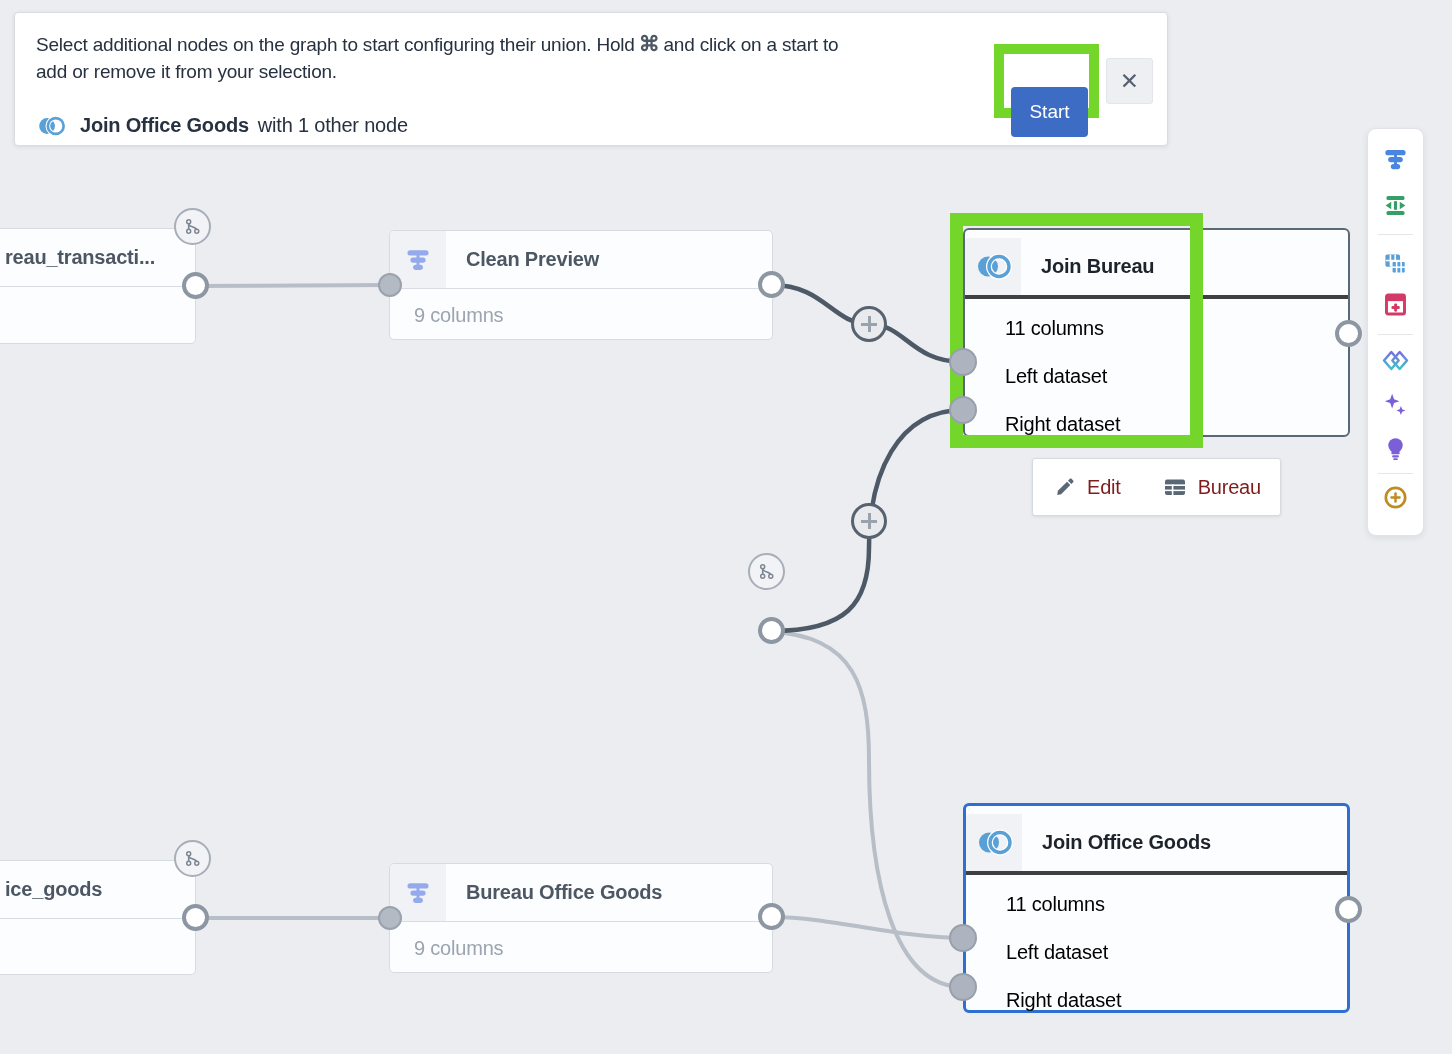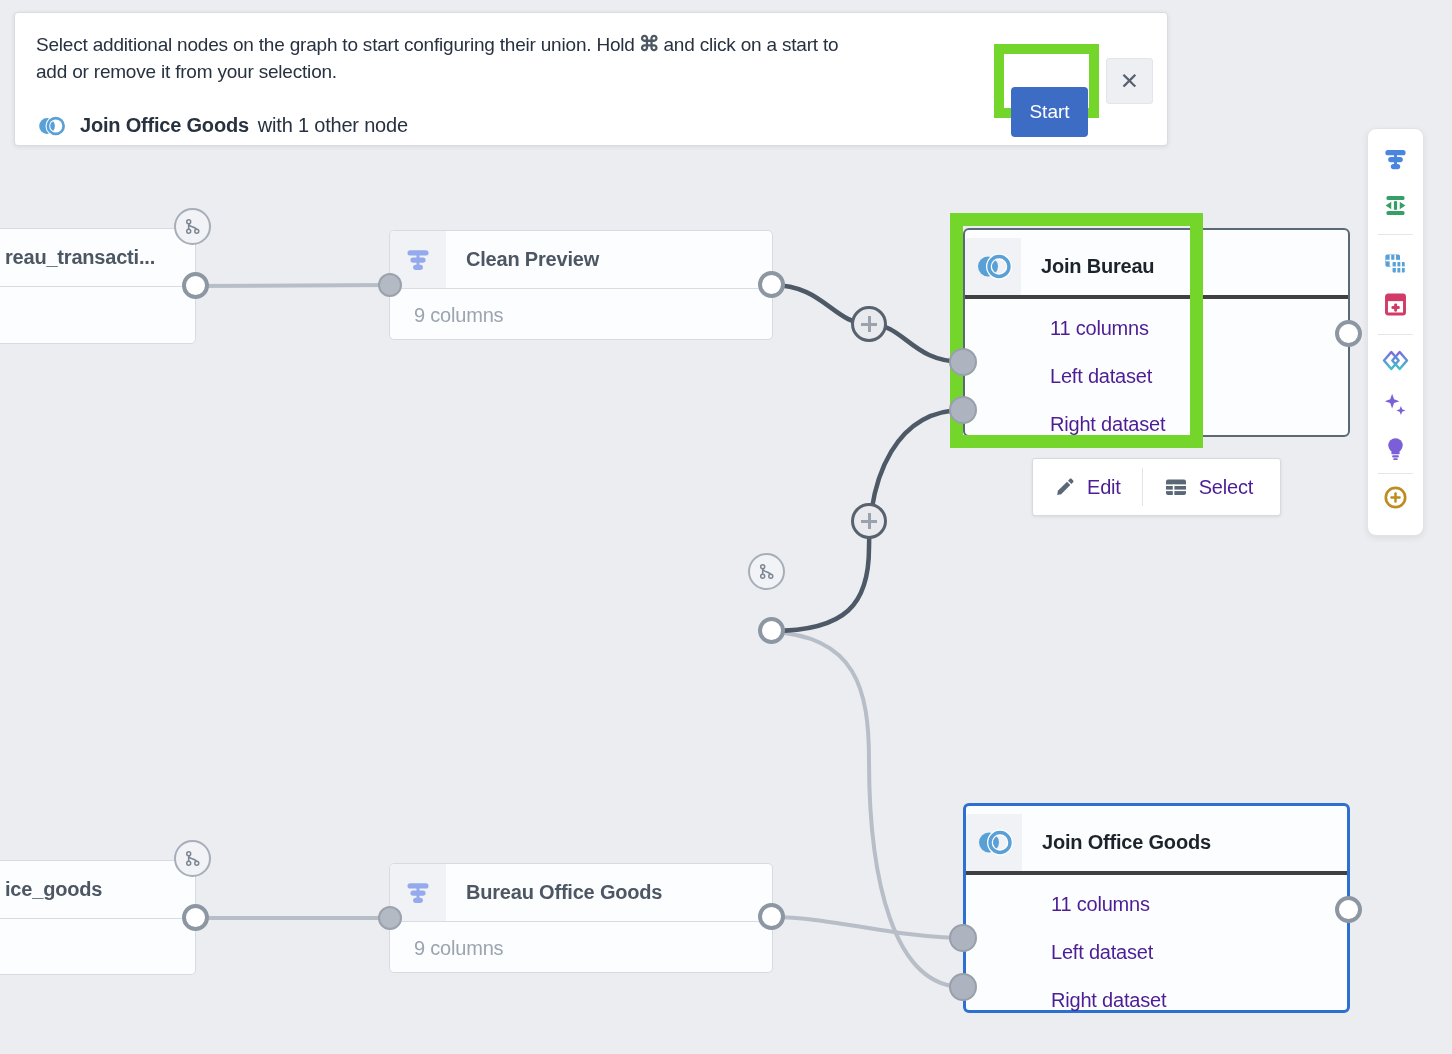"11 columns" .jrow { color: #4c1d95 -> #000000; margin-left: 45px -> none }
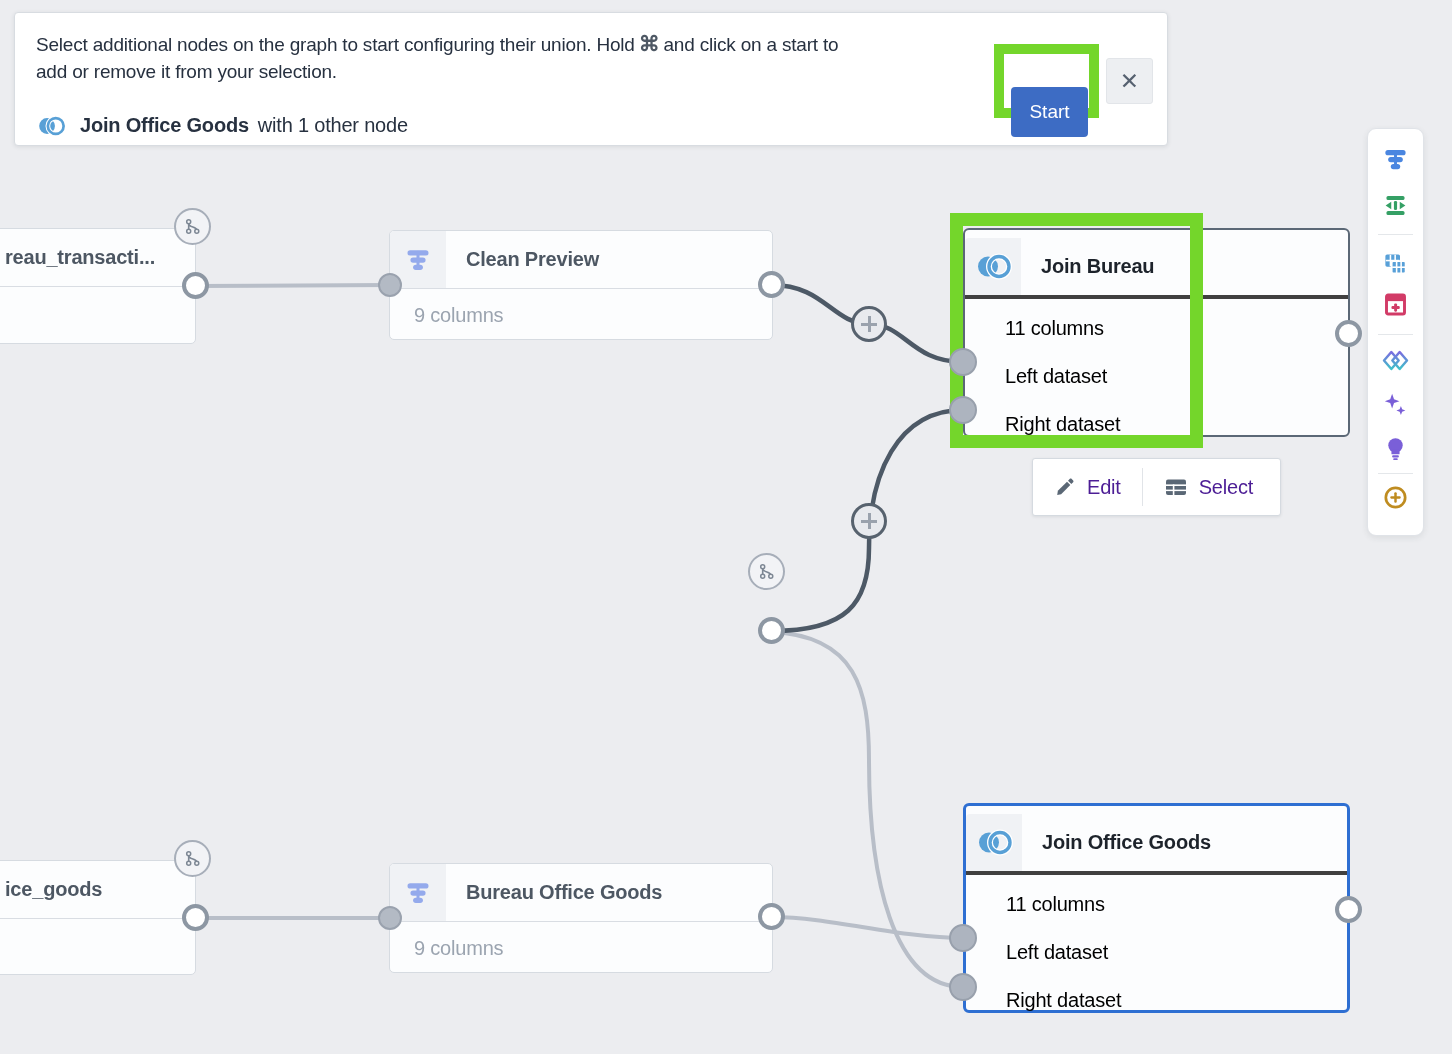"Edit" .ctxbtn { color: #4c1d95 -> #7f1d1d }
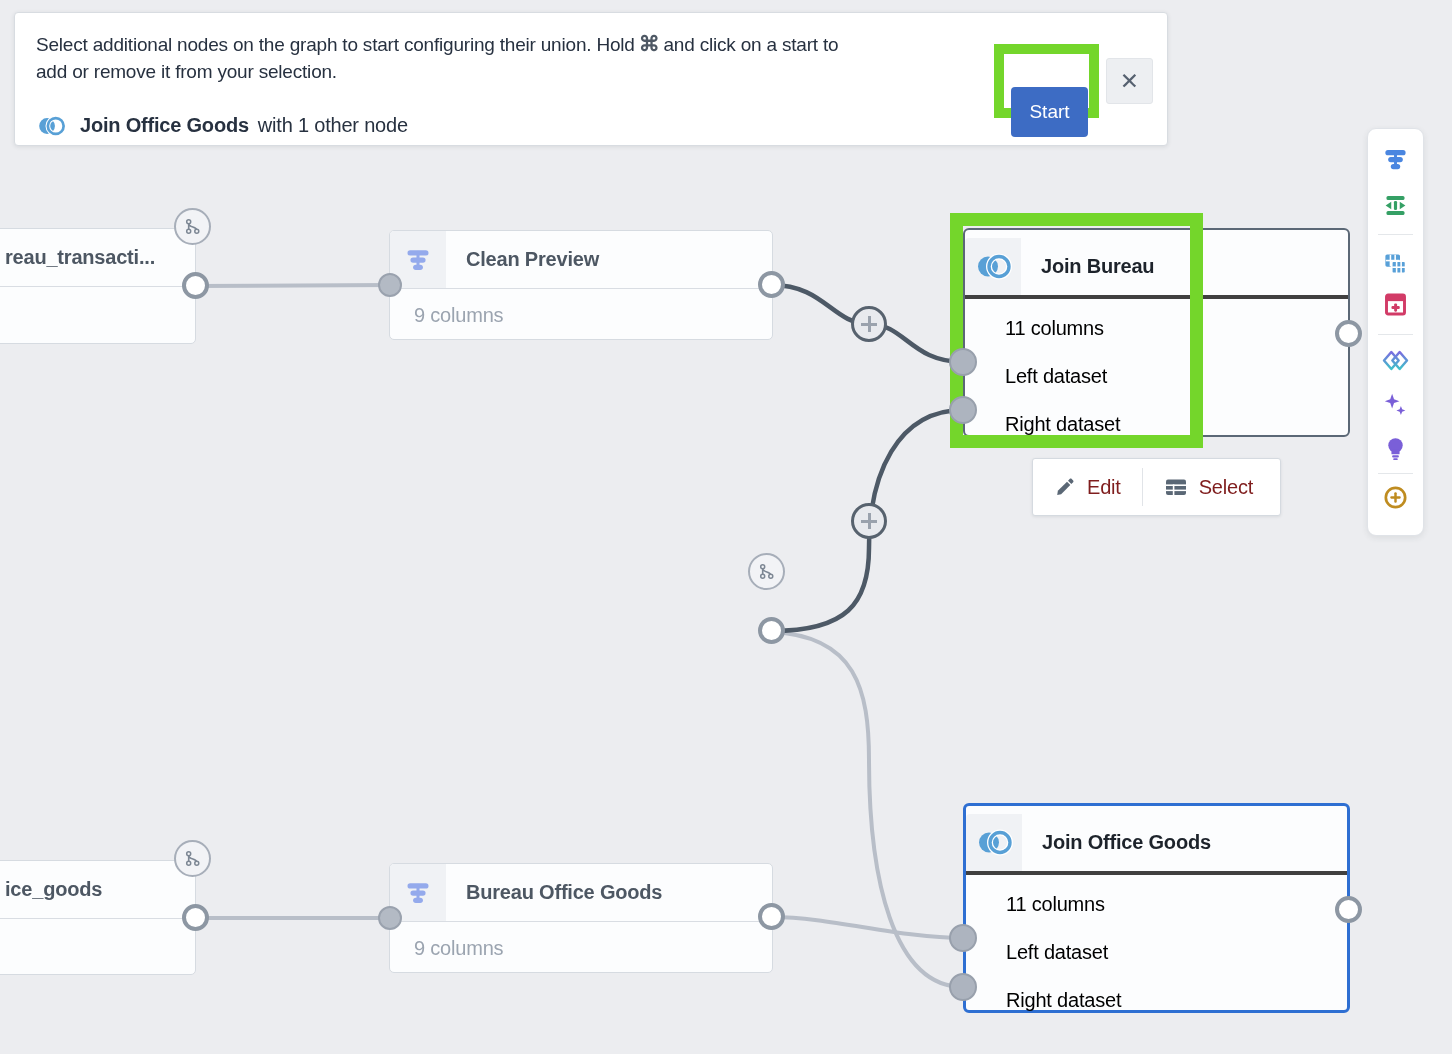"Select" span { text: Select -> Bureau }
